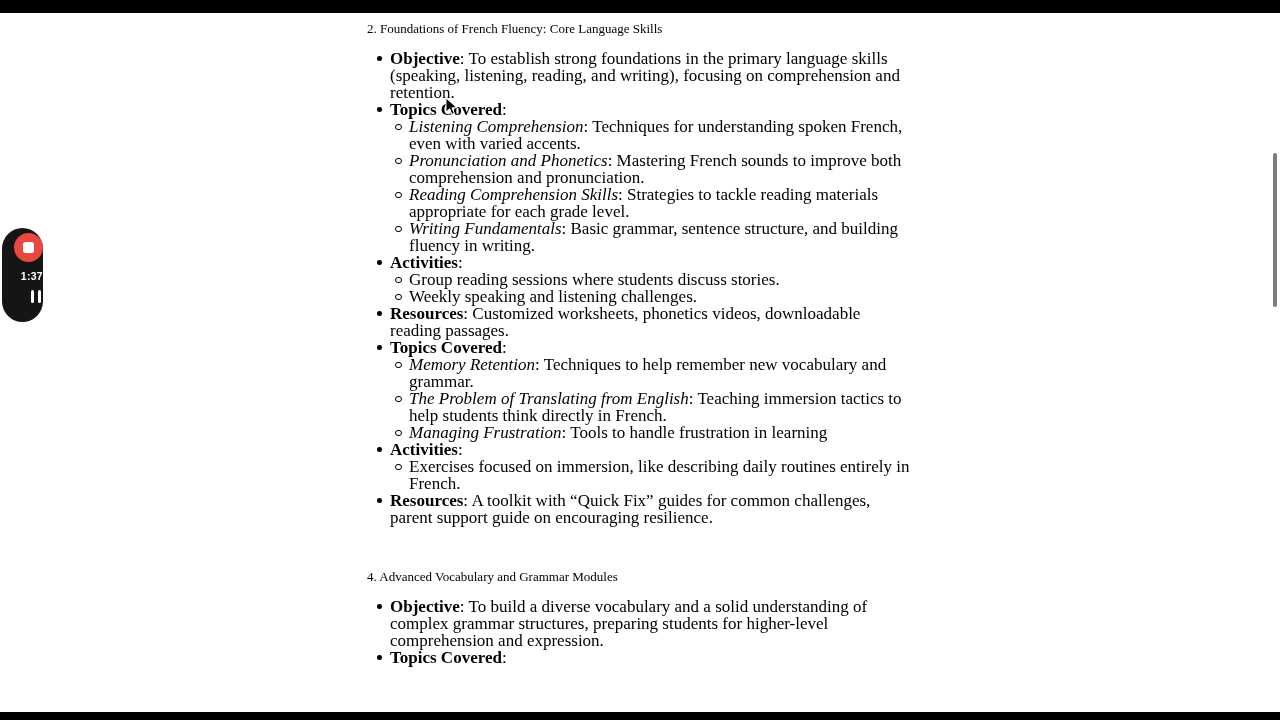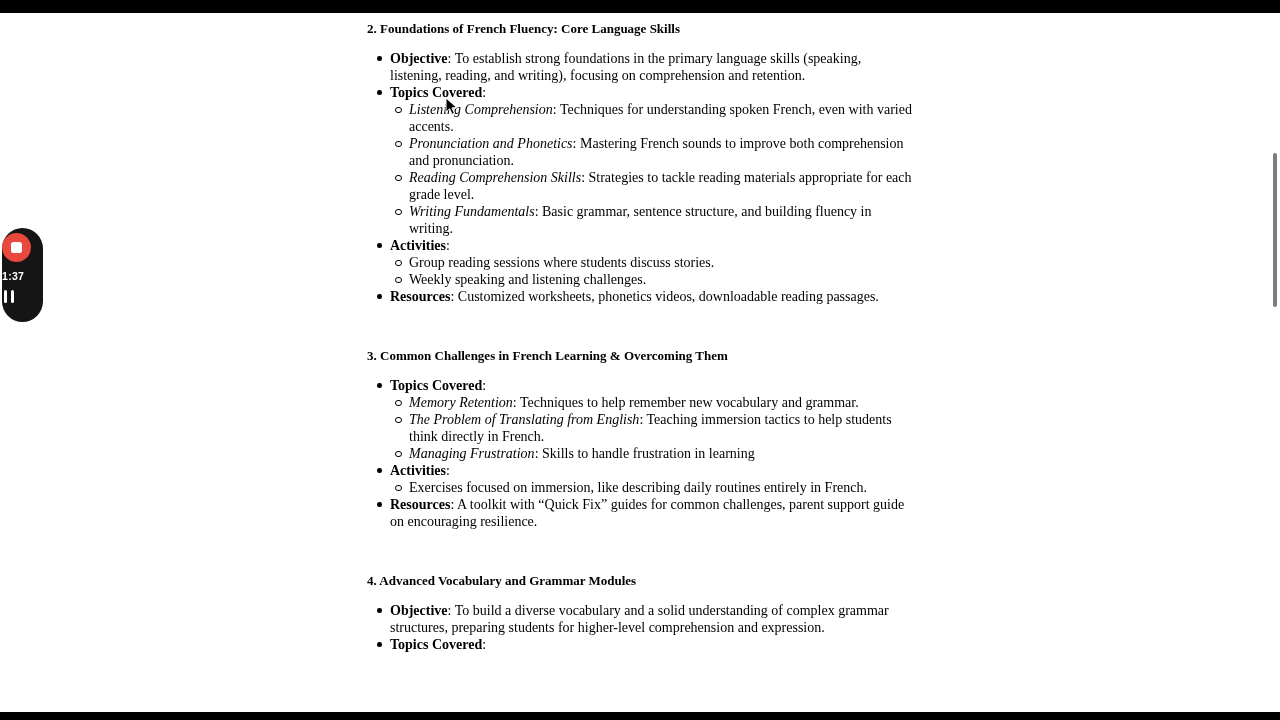"2. Foundations of French Fluency:" h2.section-heading { font-weight: bold -> normal }
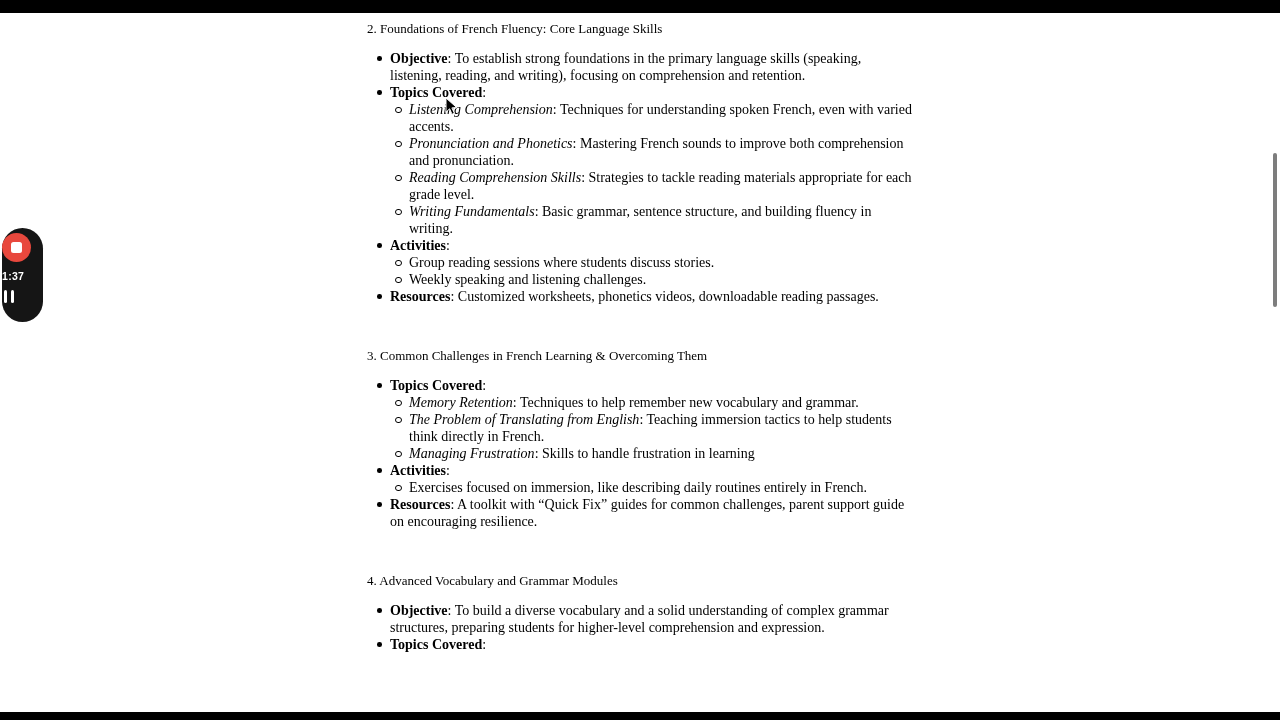"Objective: To establish strong" .item { font-size: 14px -> 17px }
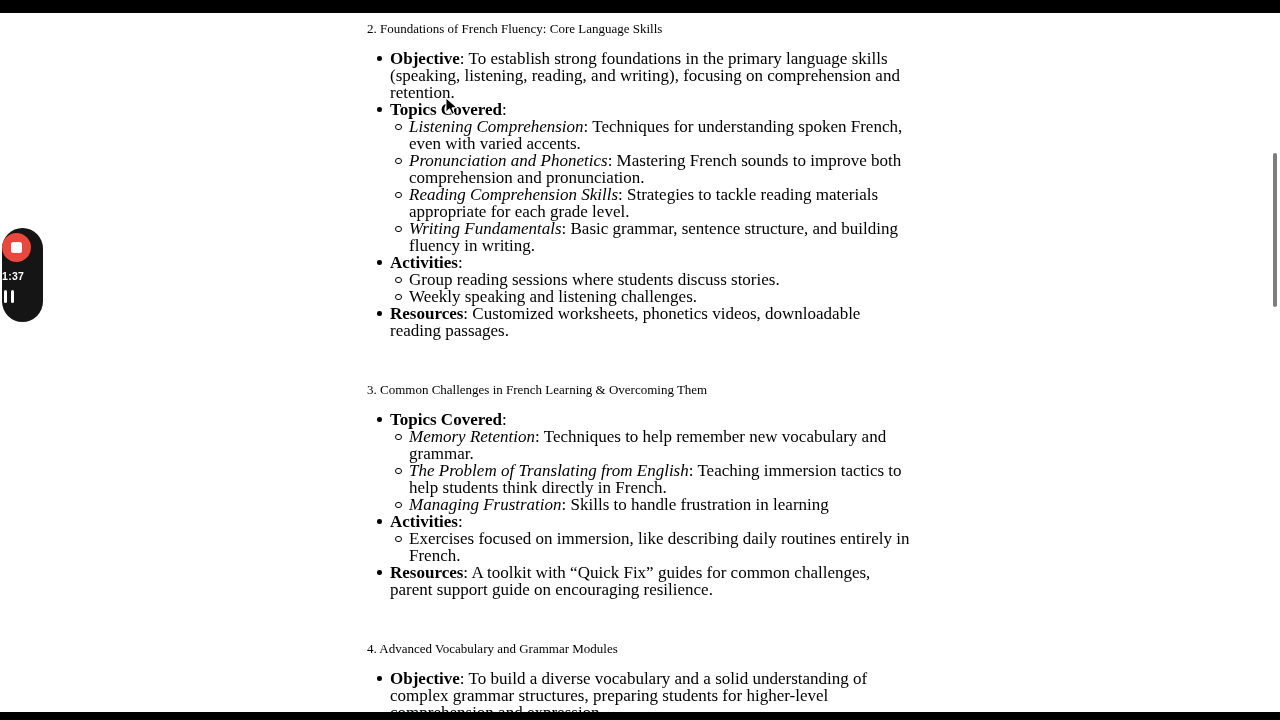"1:37" .rec-widget { align-items: flex-start -> flex-end }
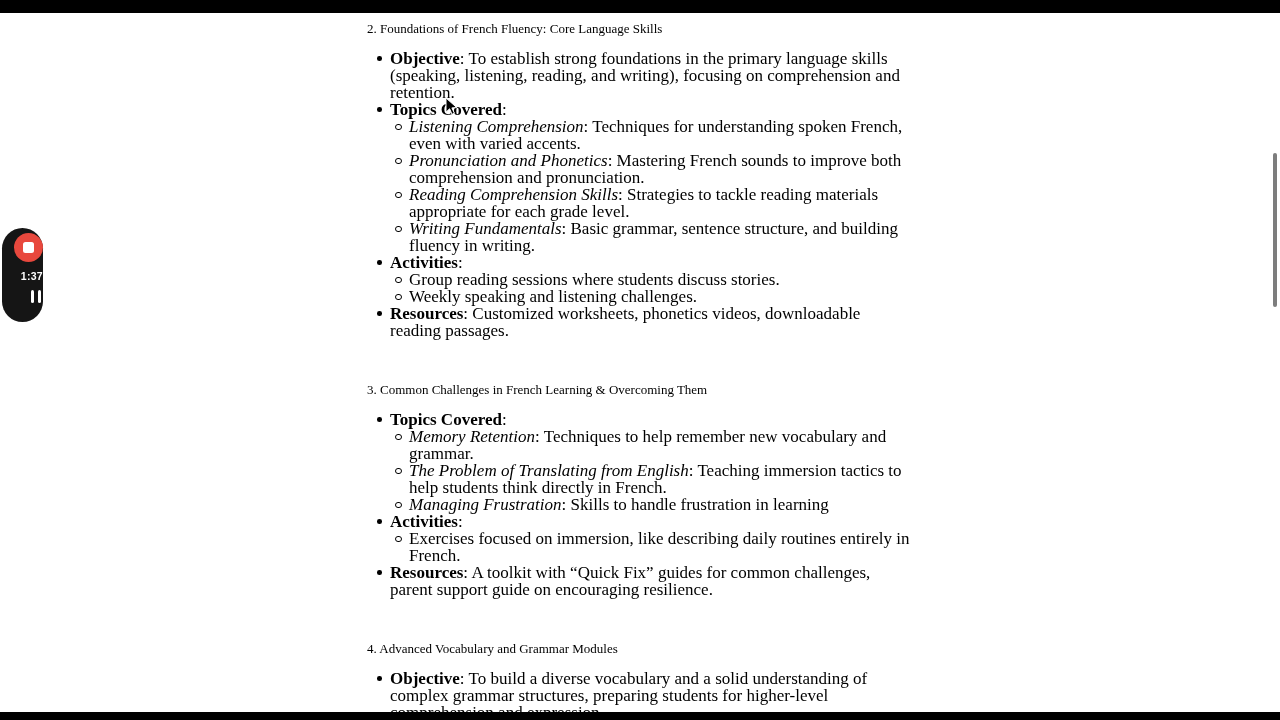"3. Common Challenges in French" h2.section-heading { html: <h2>3. Common Challenges in French Learning &amp; Overcoming Them</h2> -> none }
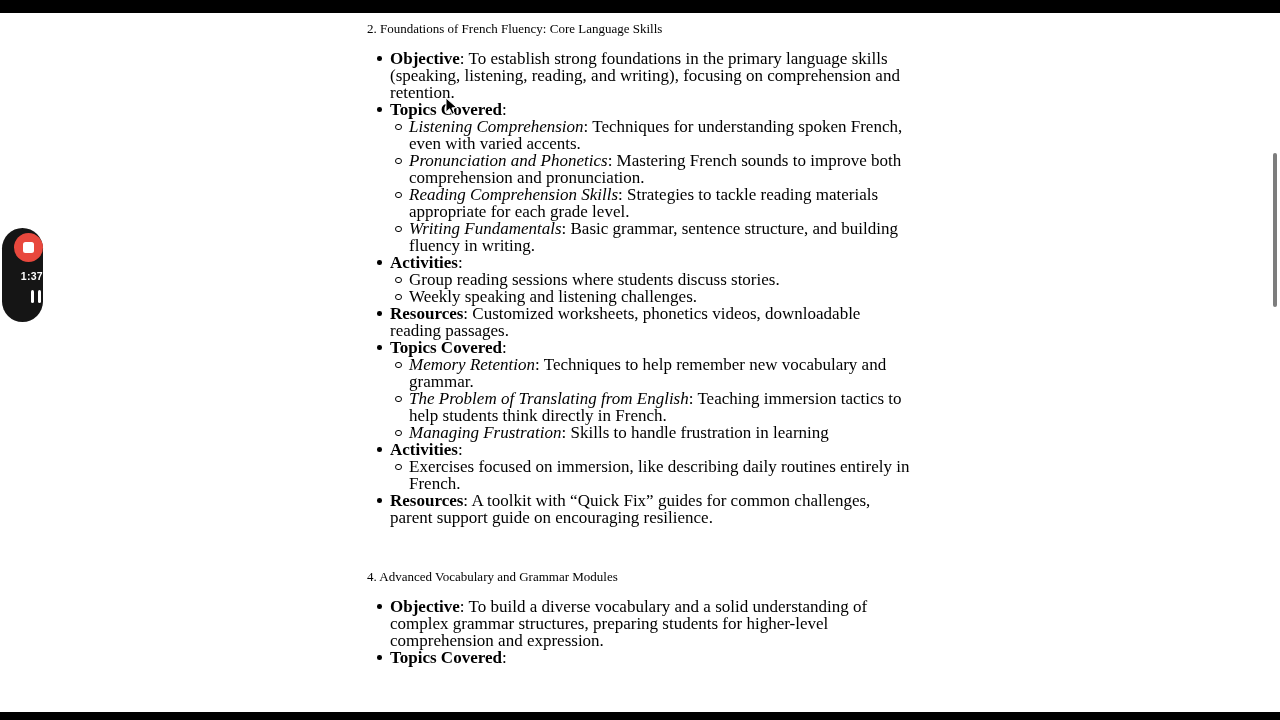": Skills to handle frustration" span.txt { text: Skills -> Tools }
